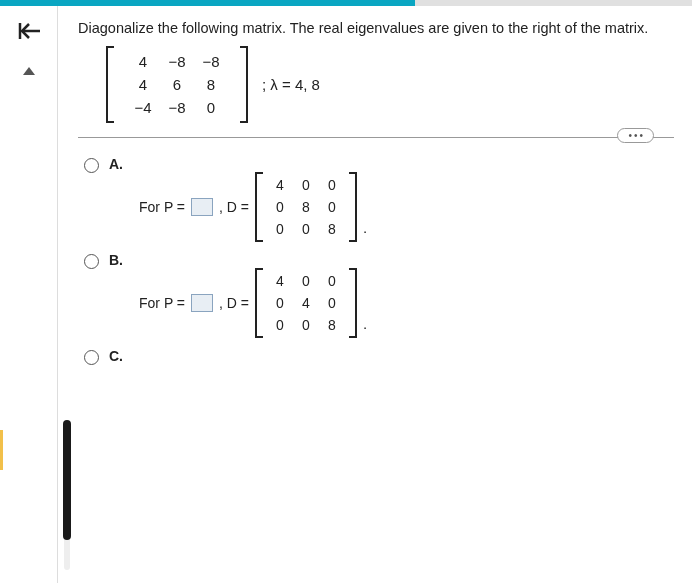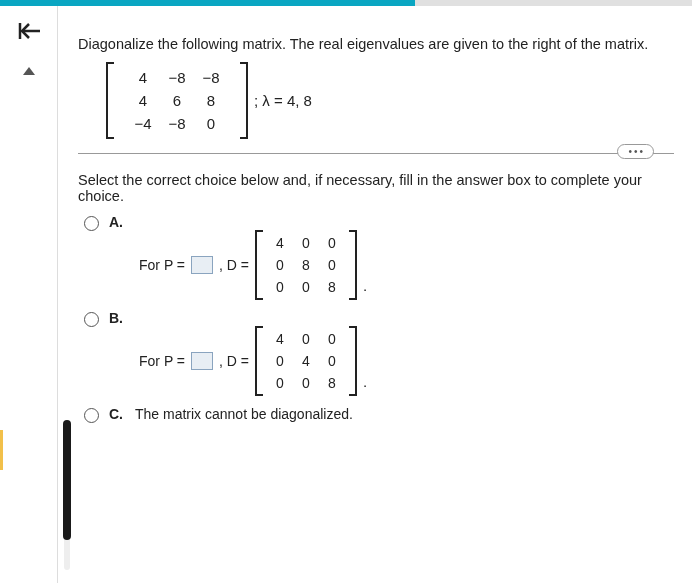"Diagonalize the following matrix. The" .content { padding: 30px 18px 10px 20px -> 14px 18px 10px 20px }
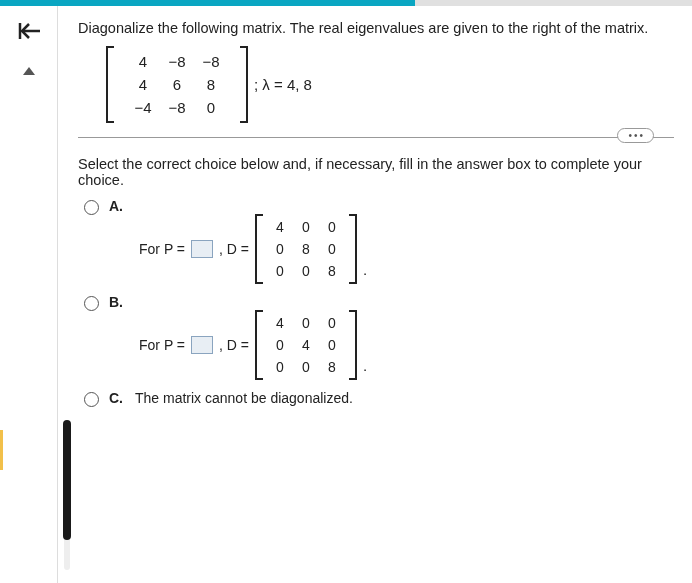"; λ = 4, 8" .eigen { margin-left: none -> 8px }
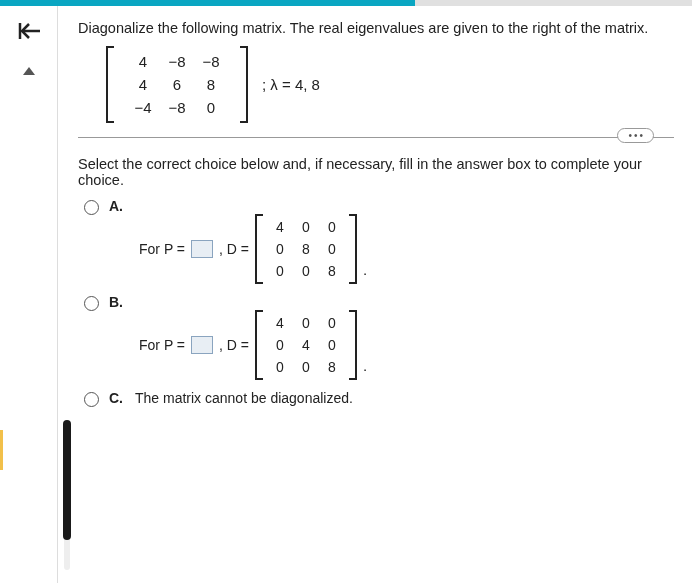"Select the correct choice below" div.instruction { html: <div>Select the correct choice below and, if necessary, fill in the answer box to complete your choice.</div> -> none }
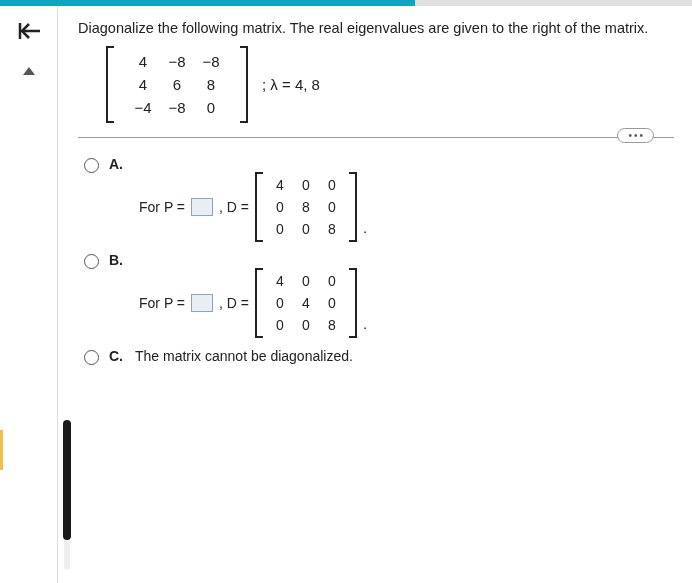"The matrix cannot be diagonalized." span { html: <span>The matrix cannot be diagonalized.</span> -> none }
